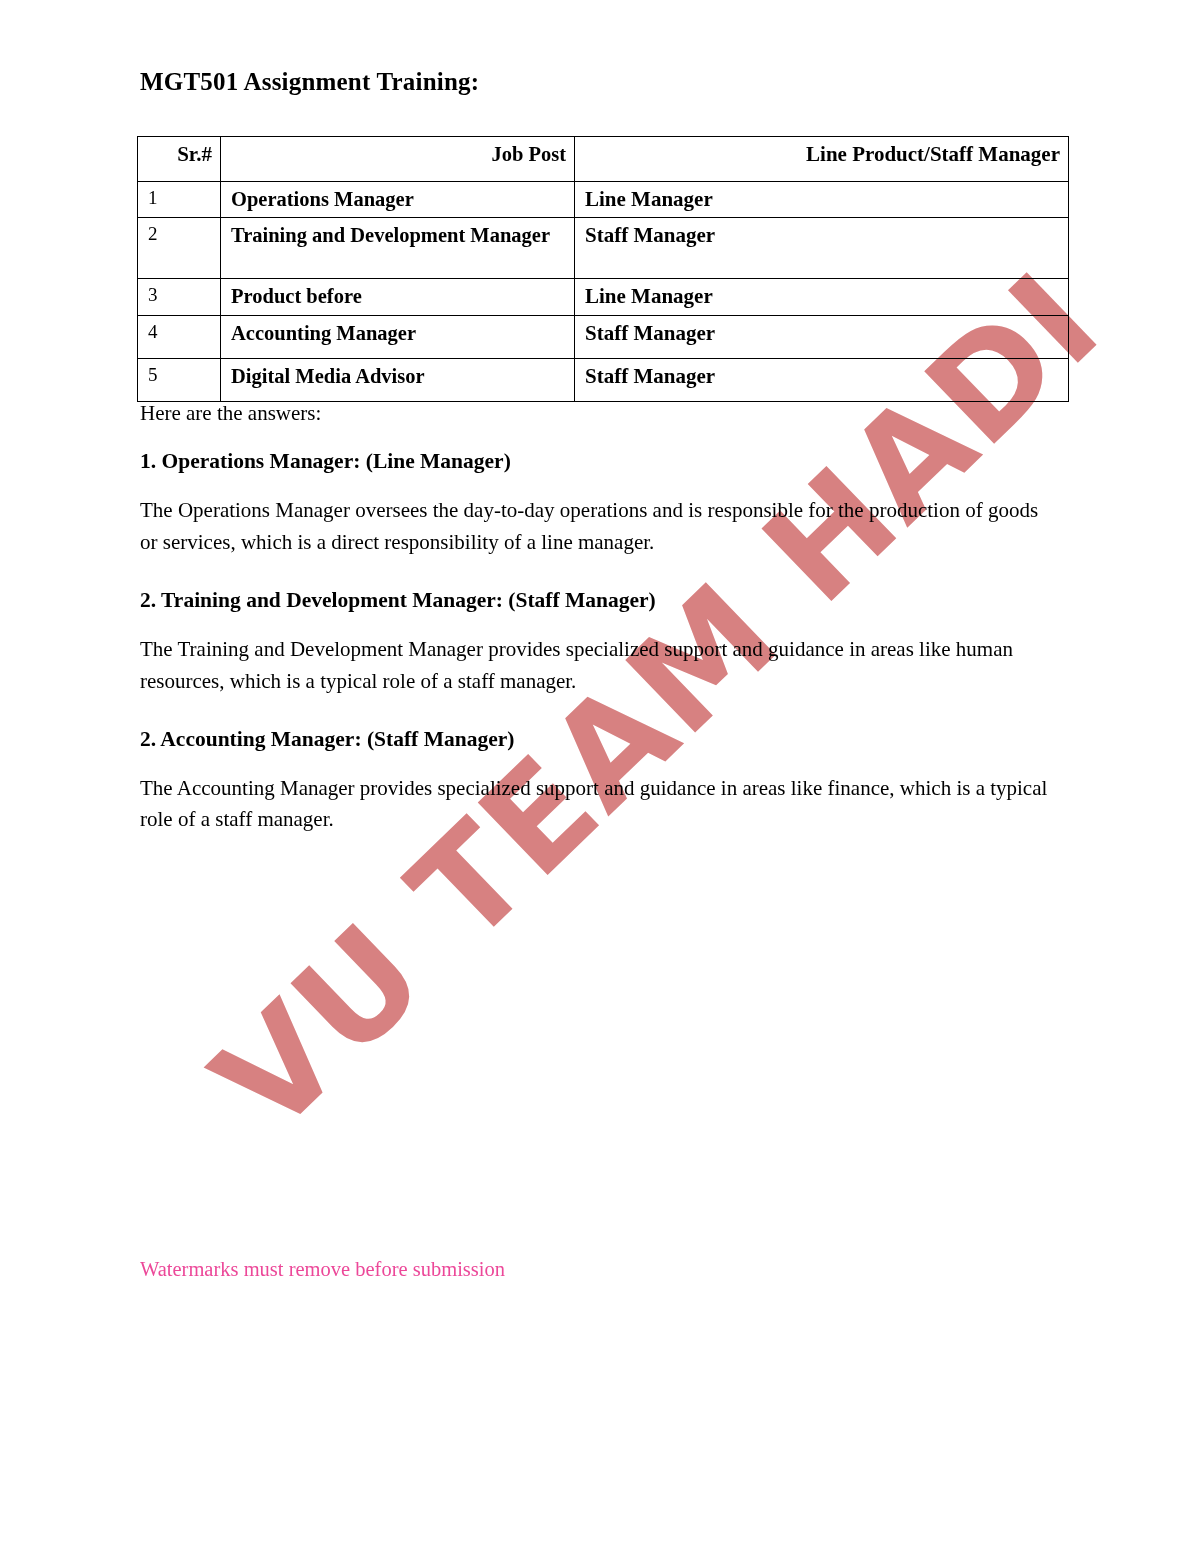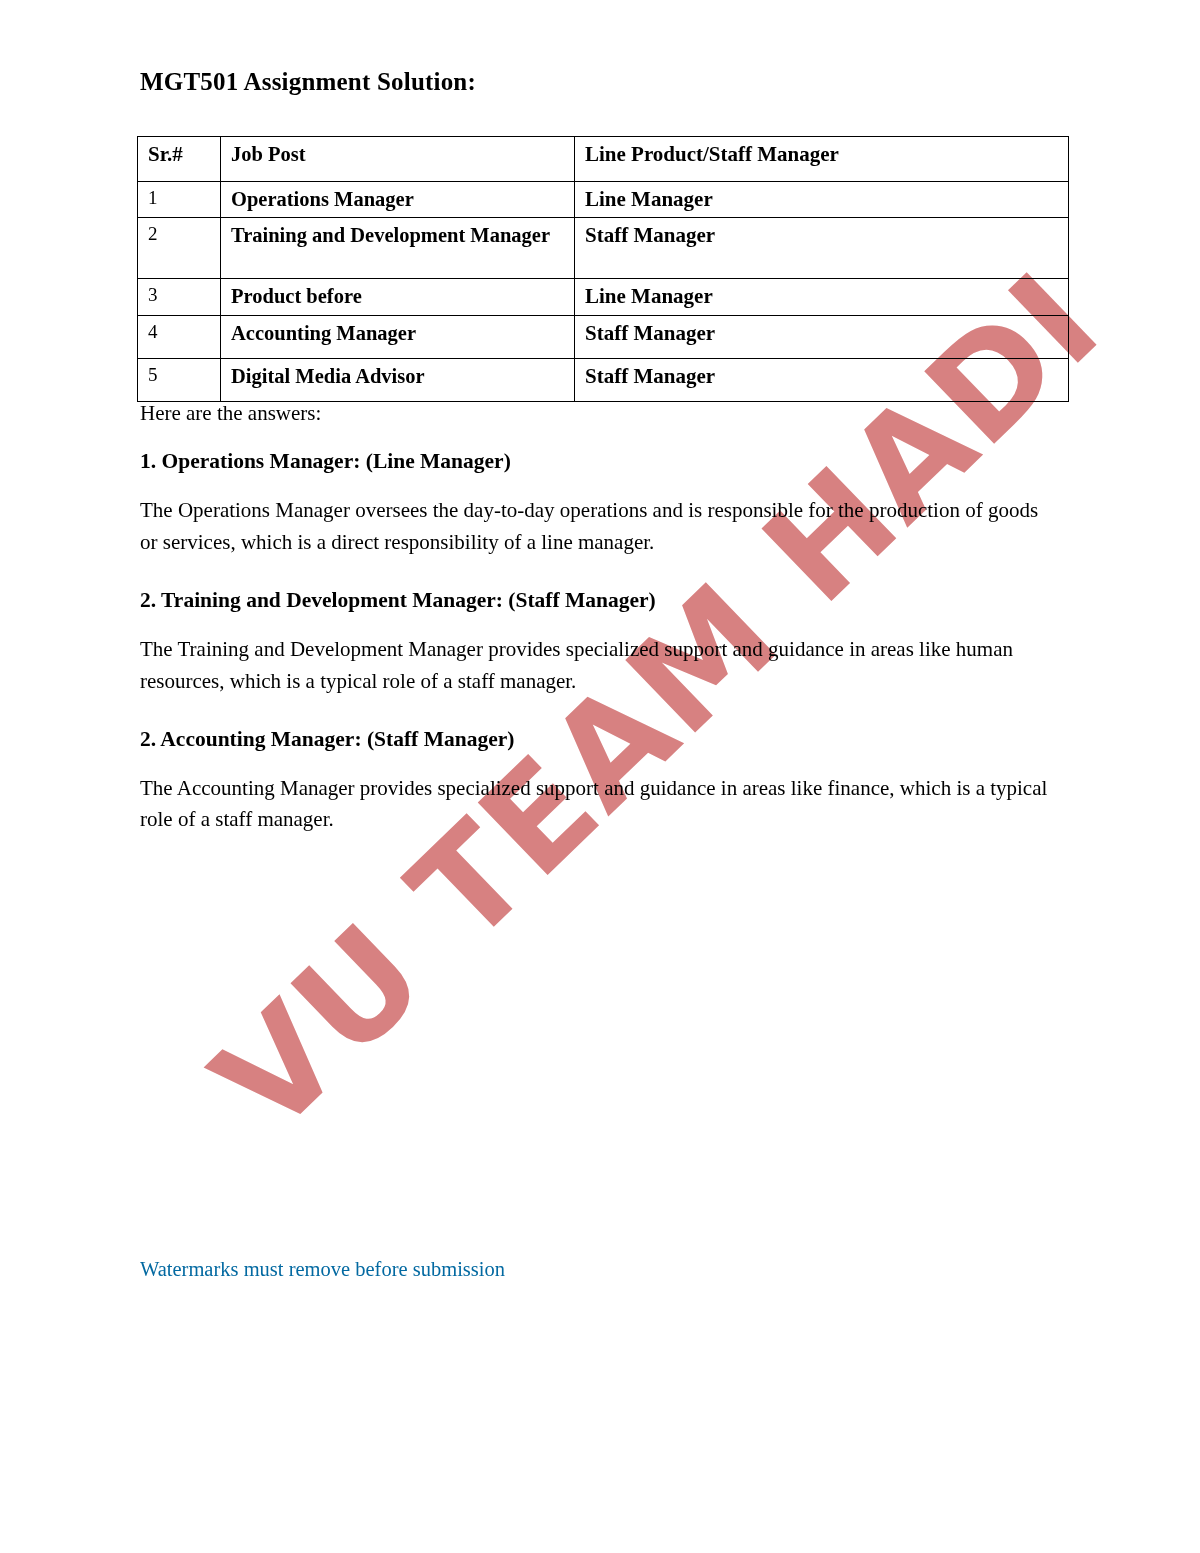"MGT501 Assignment Solution:" div.doc-title { text: Solution -> Training }
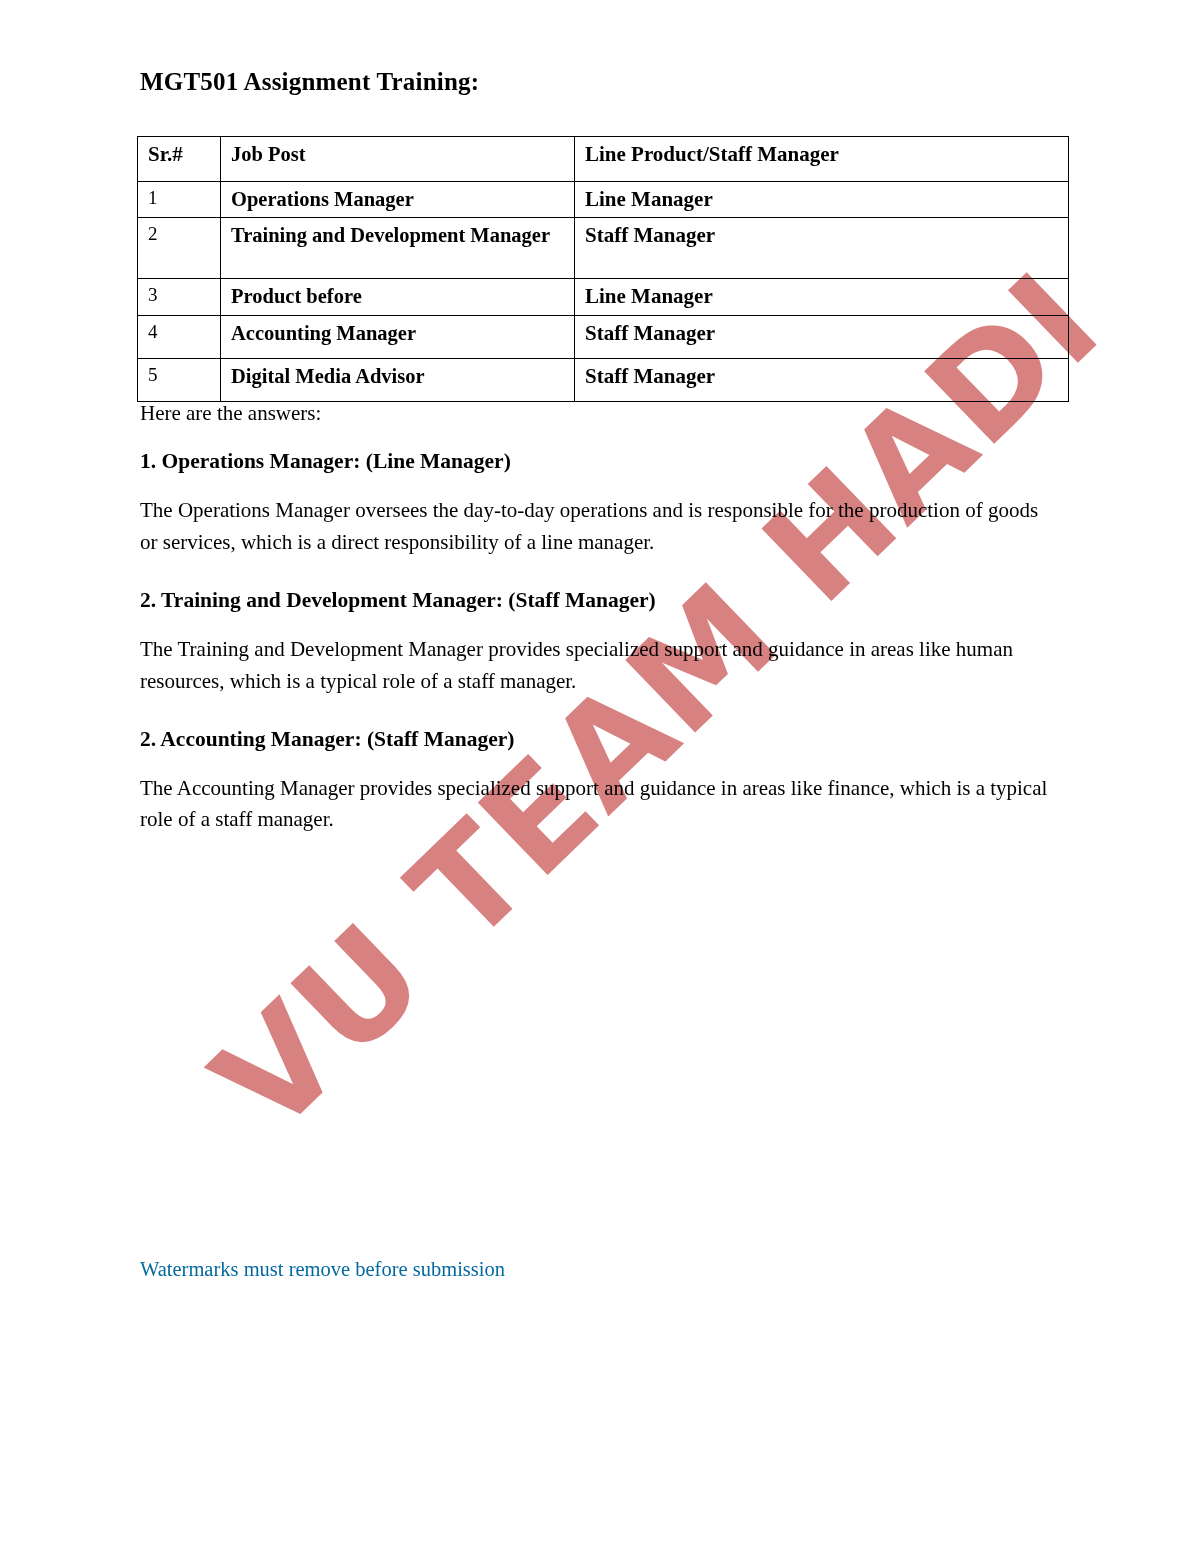"Sr.#" #job-table tr.row-head td { text-align: none -> right }
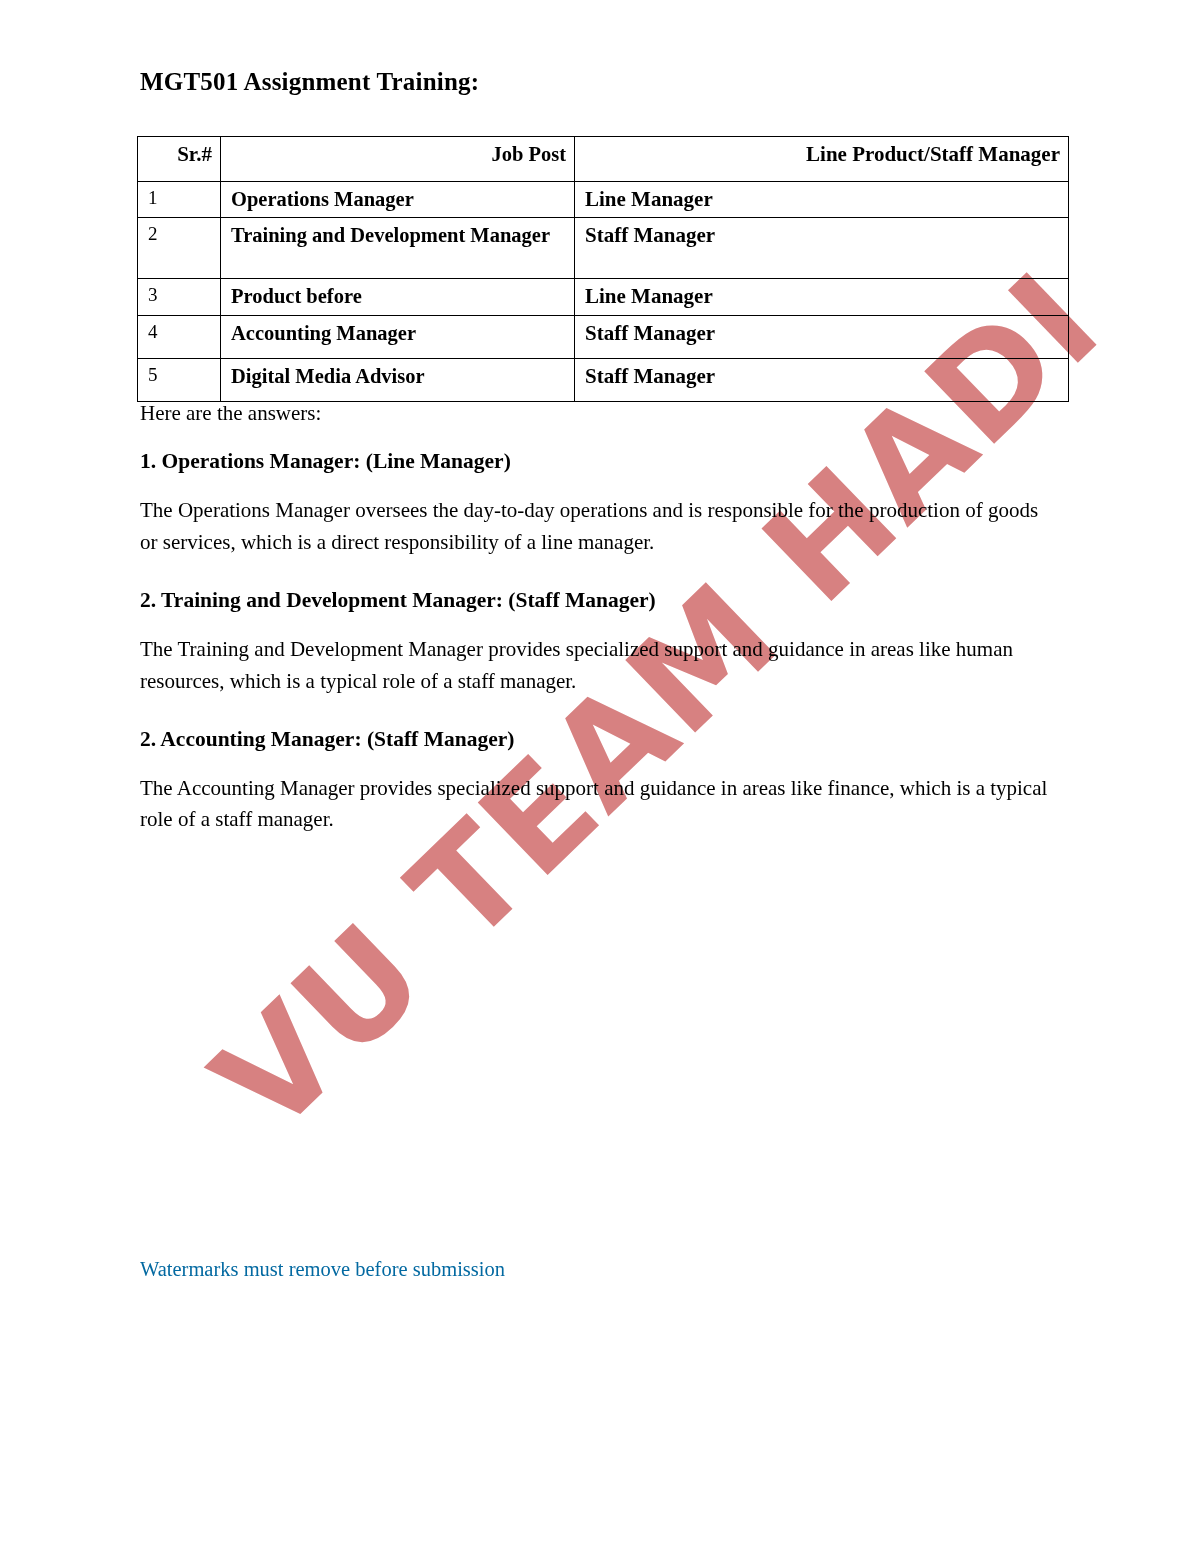"Watermarks must remove before submission" .footer-note { color: #0369a1 -> #ec4899 }
